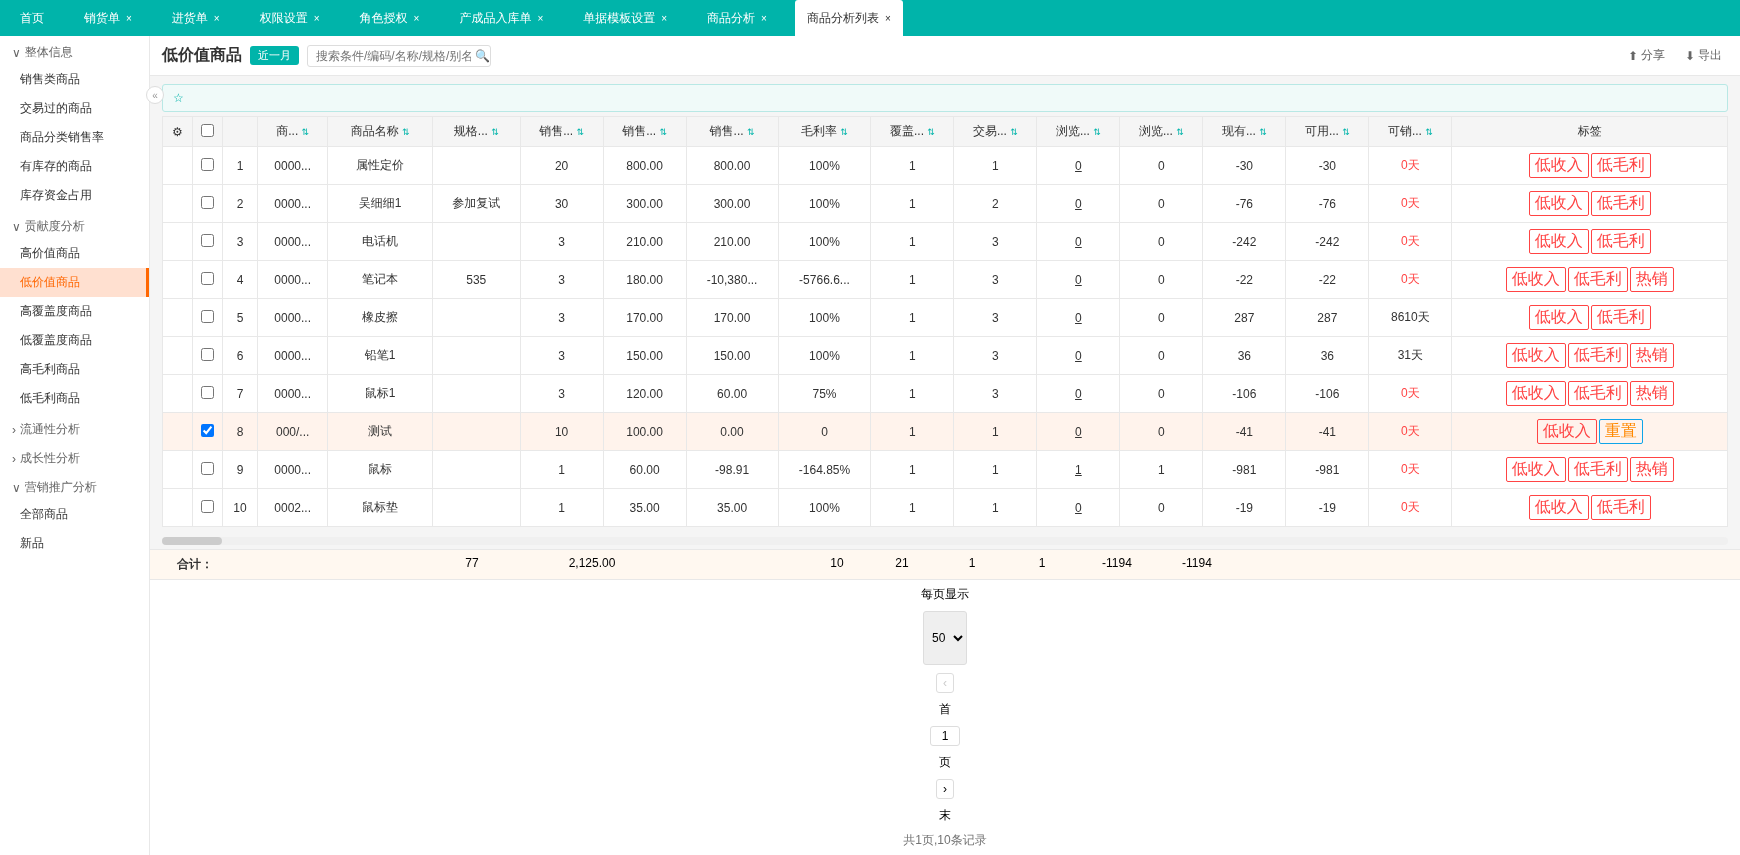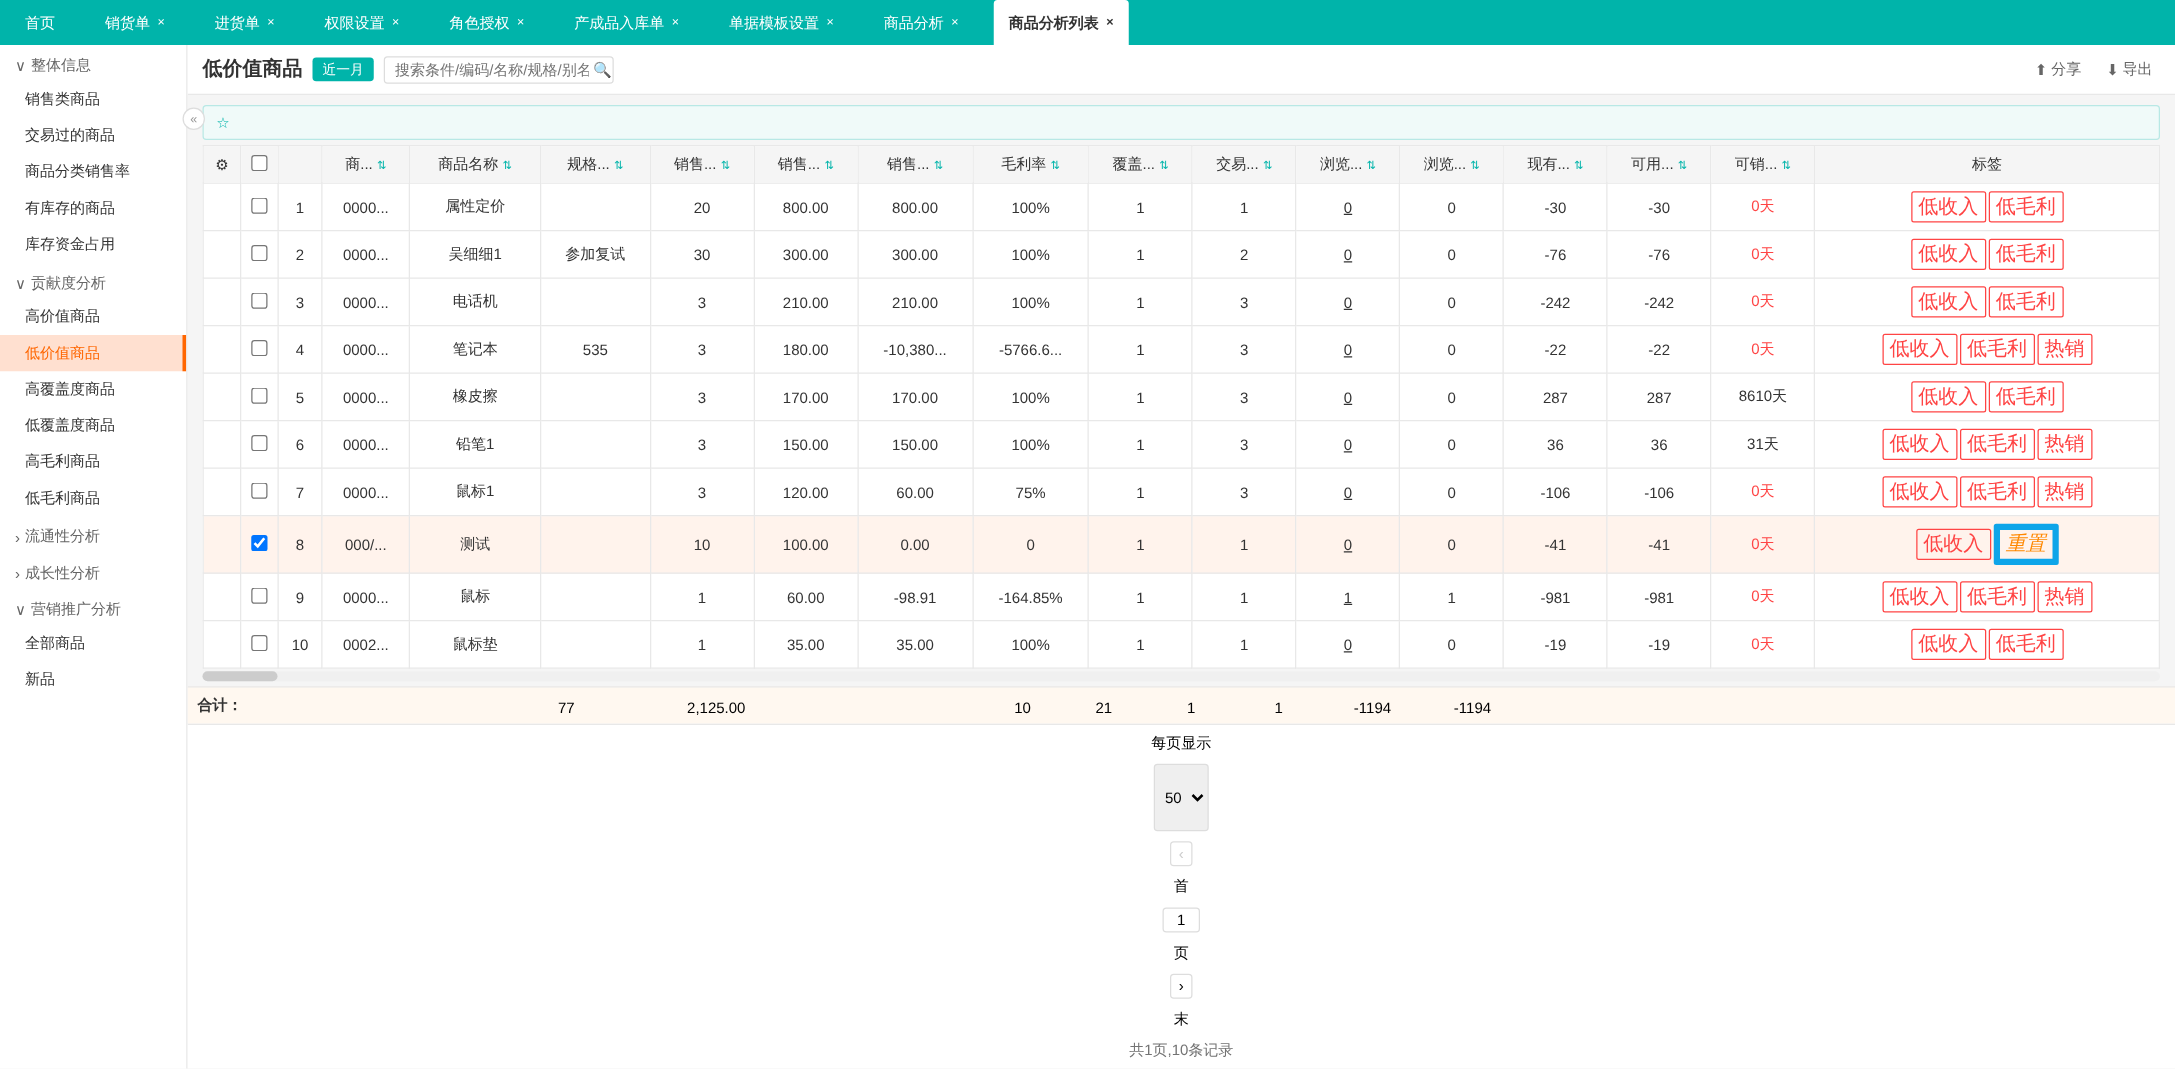"商品分析列表" .nav-item.active { font-weight: bold -> none }
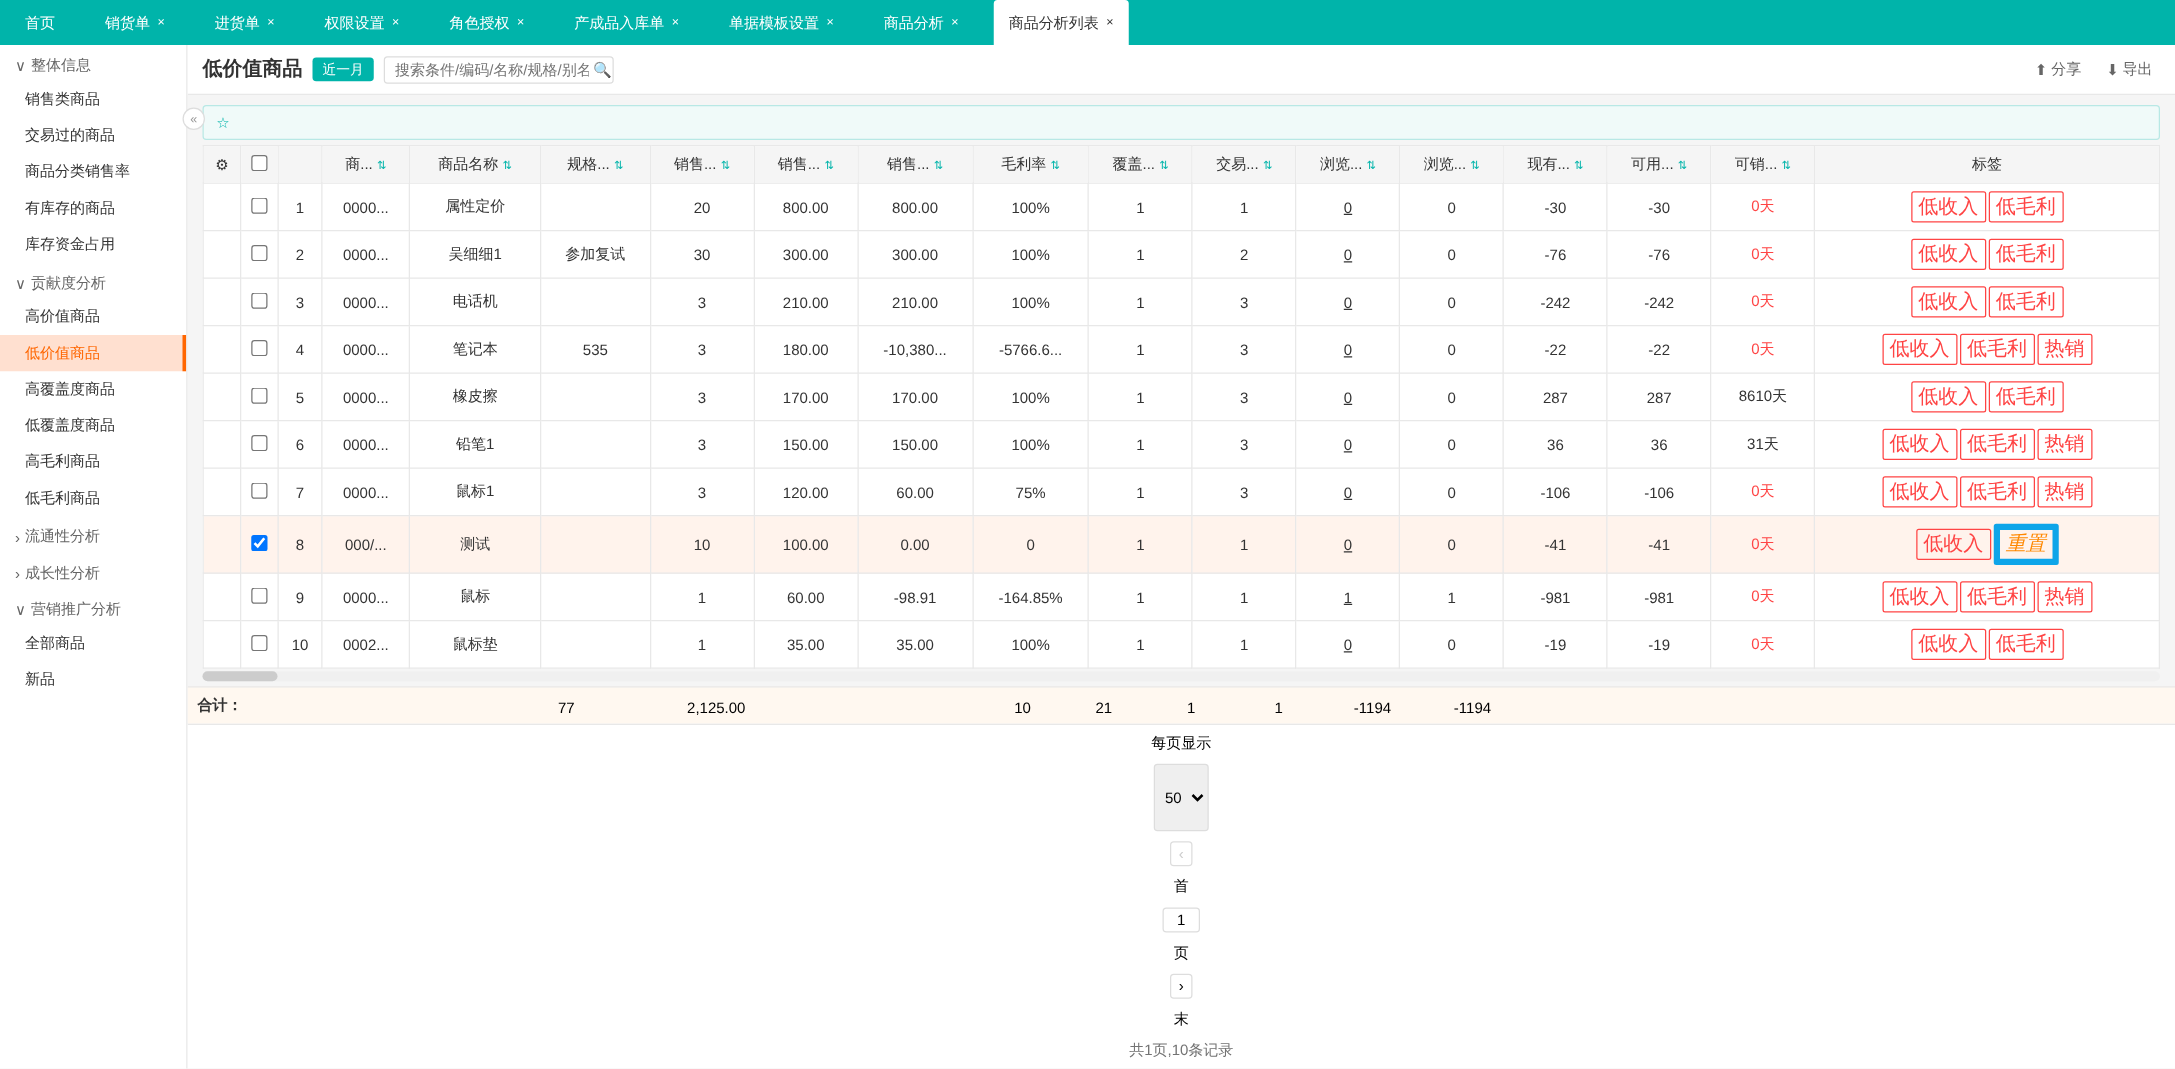"重置" .tag-orange { border: 5px solid #0ea5e9 -> 1px solid #0ea5e9; font-style: italic -> none }
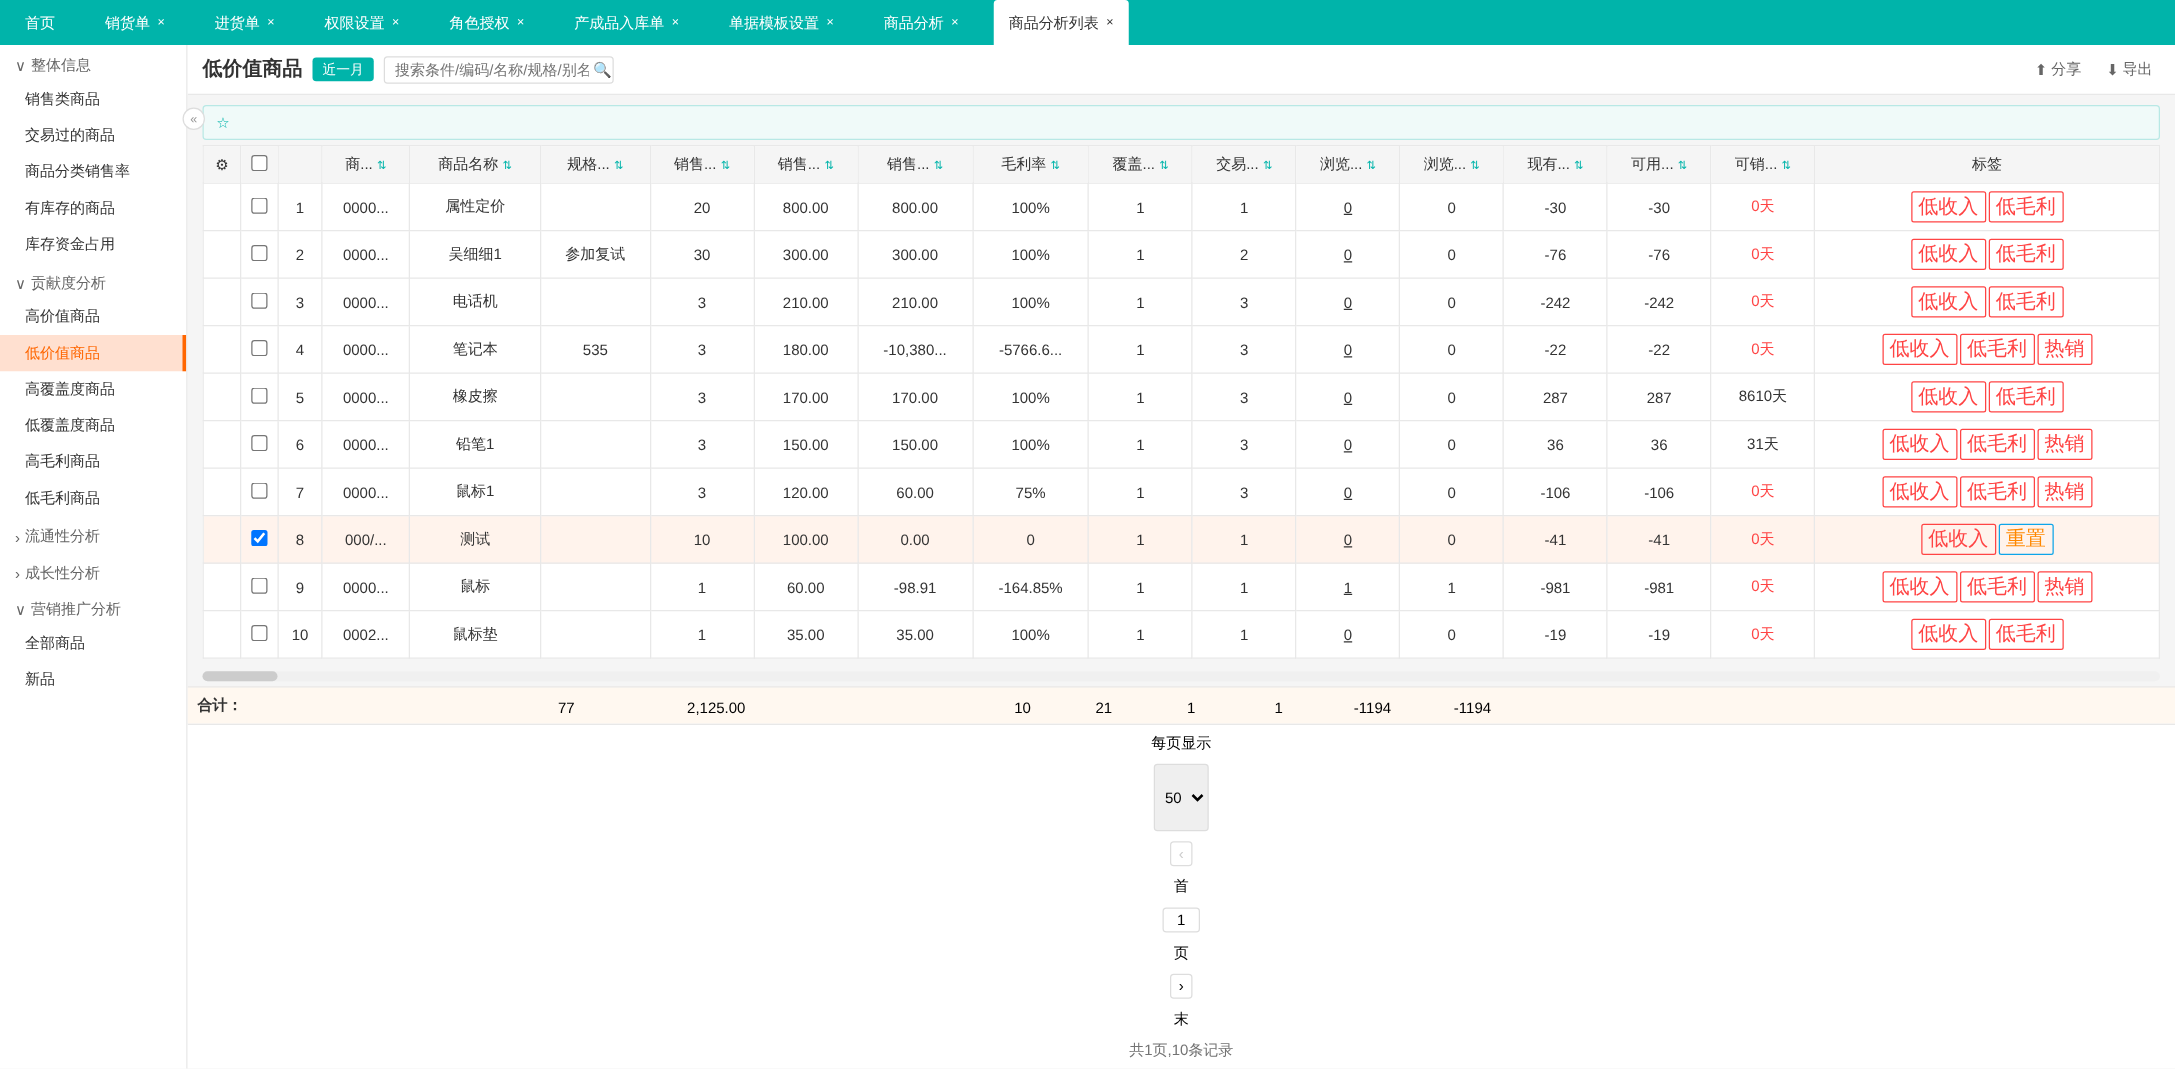"合计：" .totals-bar { align-items: flex-end -> flex-start; padding: 6px 8px -> 6px 27px }
